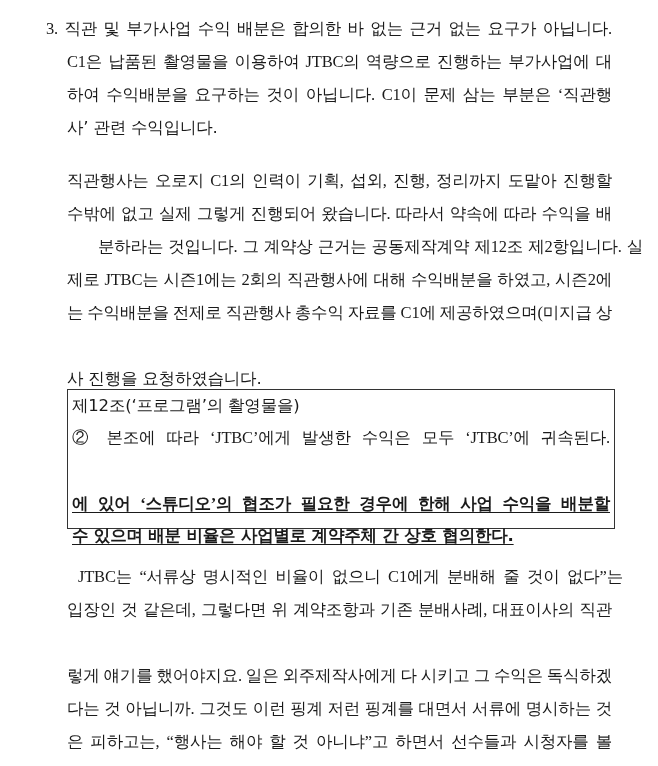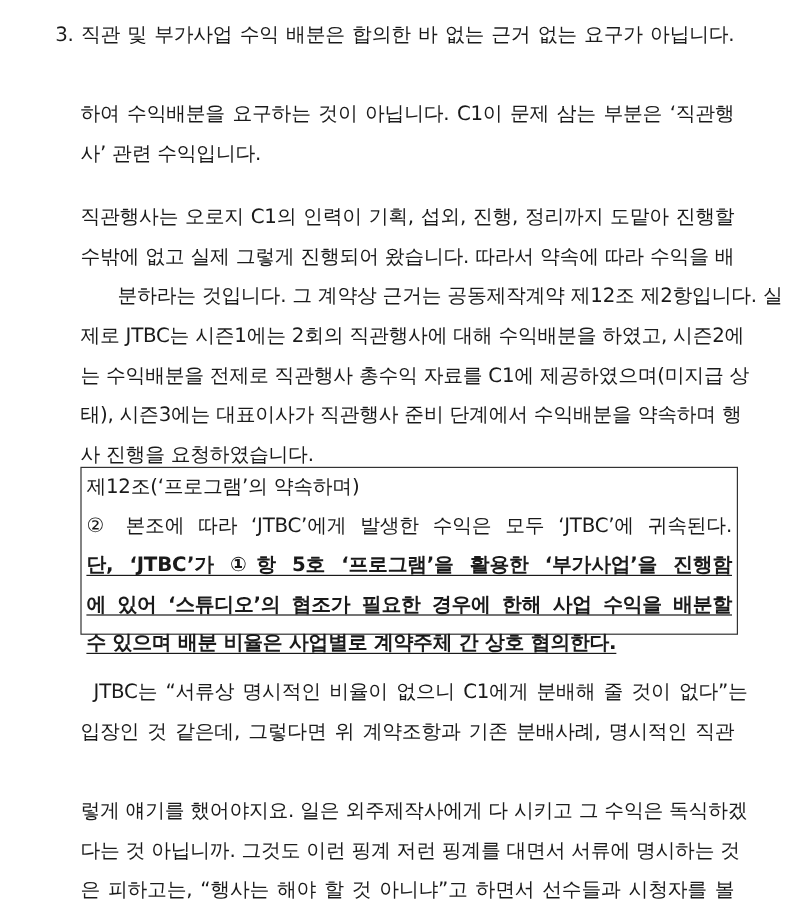"3. 직관 및 부가사업 수익" .just { font-family: none -> Liberation Serif, serif }
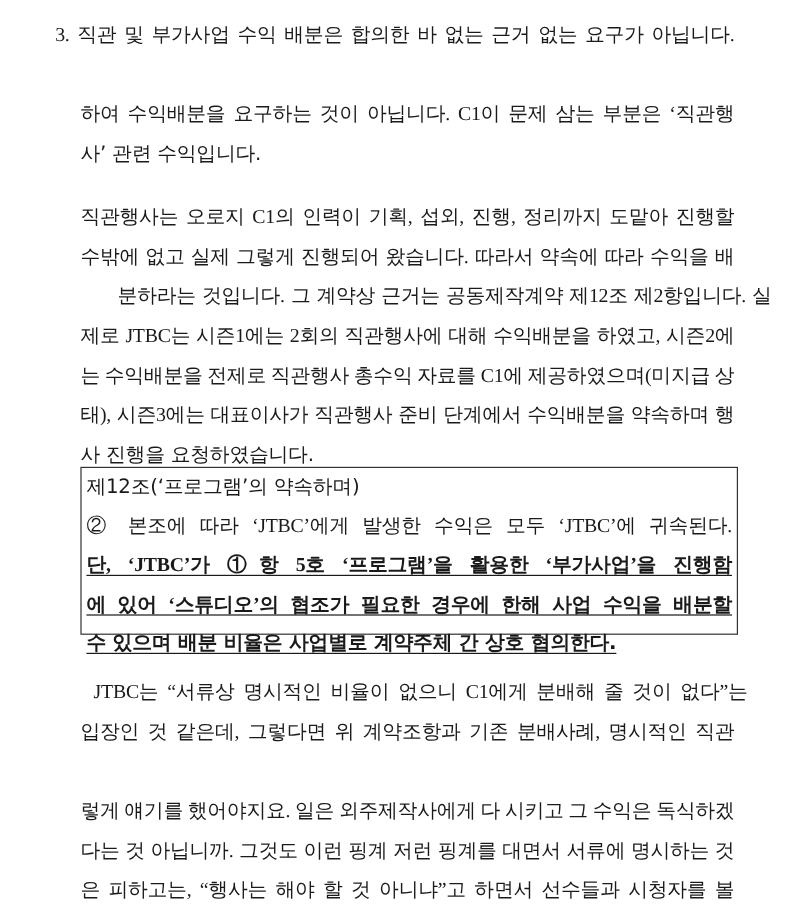"C1은 납품된 촬영물을 이용하여 JTBC의" div.line { html: none -> <div>C1은 납품된 촬영물을 이용하여 JTBC의 역량으로 진행하는 부가사업에 대</div> }
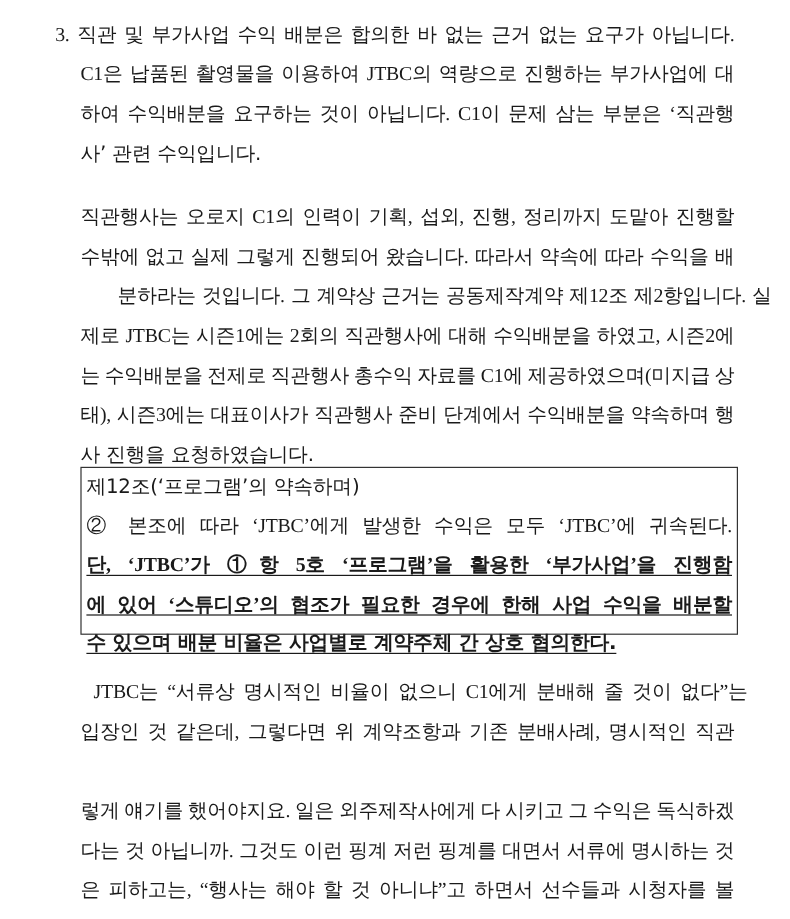"태), 시즌3에는 대표이사가 직관행사 준비" div.line { html: <div>태), 시즌3에는 대표이사가 직관행사 준비 단계에서 수익배분을 약속하며 행</div> -> none }
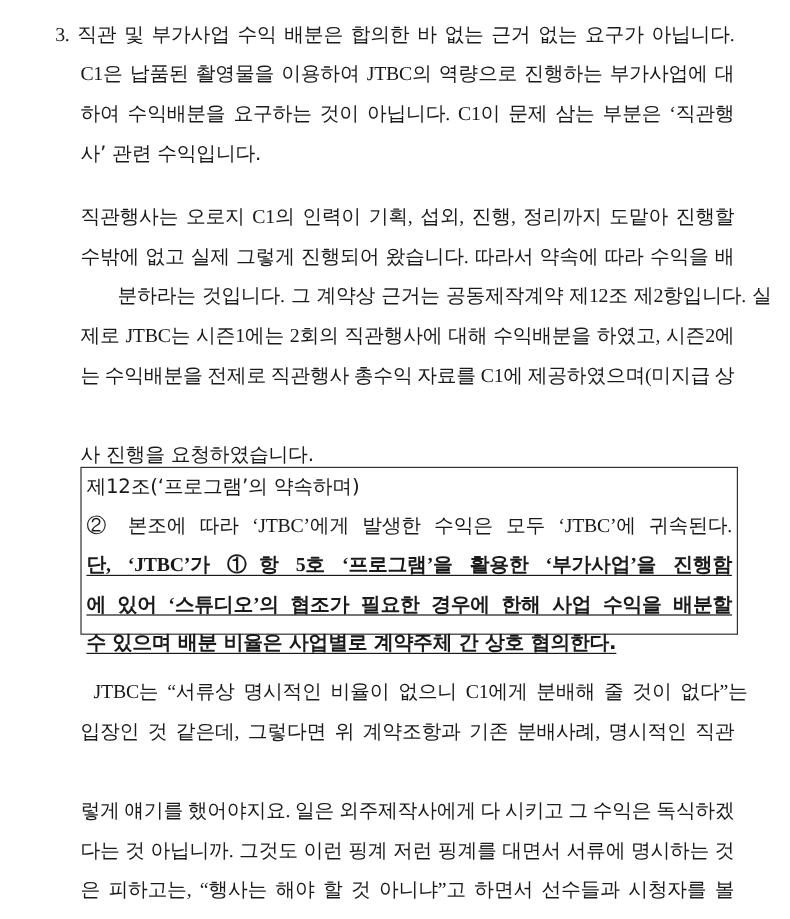"제12조(‘프로그램’의 약속하며)" div.line { text: 약속하며 -> 촬영물을 }
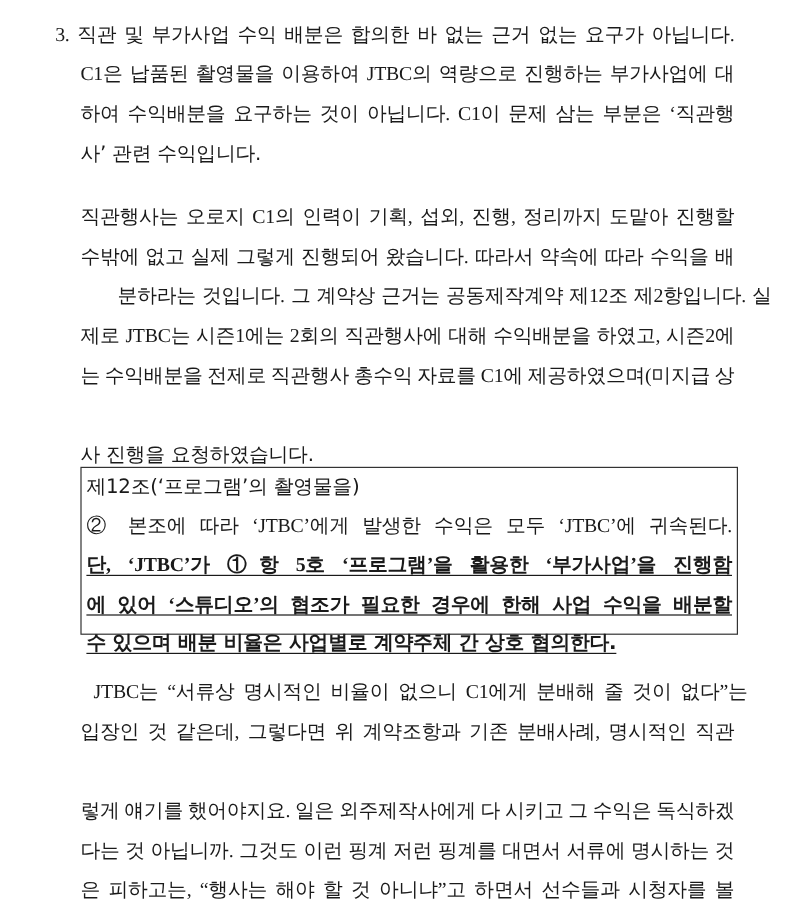"단, ‘JTBC’가 ①항 5호 ‘프로그램’을" div.line { html: <div>단, ‘JTBC’가 ①항 5호 ‘프로그램’을 활용한 ‘부가사업’을 진행함</div> -> none }
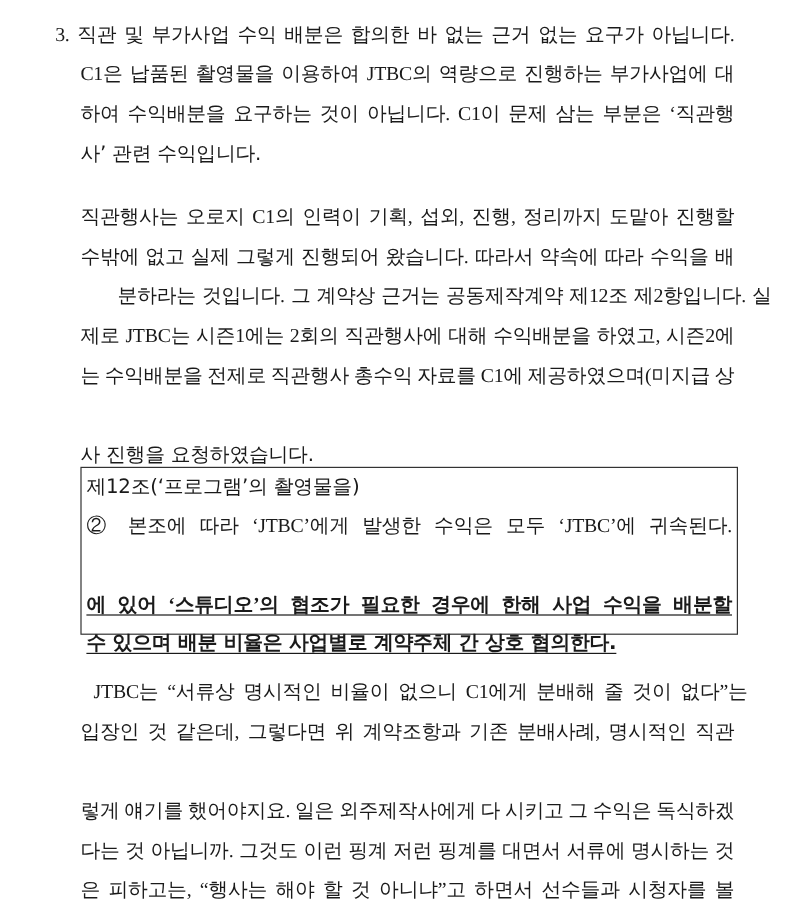"입장인 것 같은데, 그렇다면 위" div.line { text: 명시적인 -> 대표이사의 }
